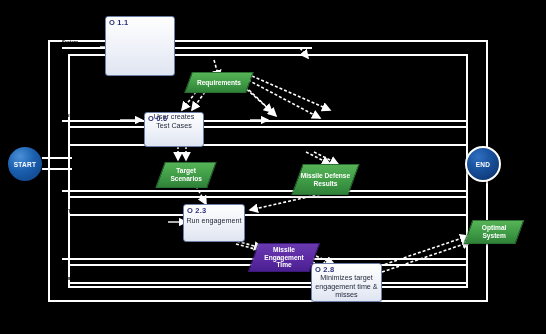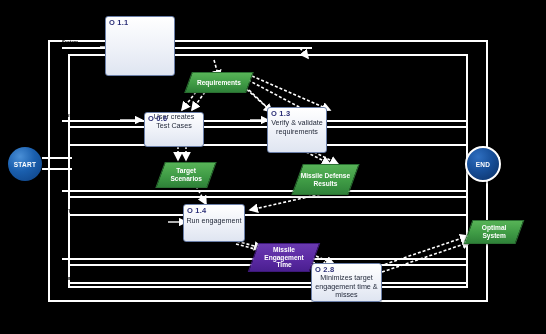"O 1.3" div.proc { html: <div> <span>O 1.3</span> <span>Verify &amp; validate requirements</span> </div> -> none }
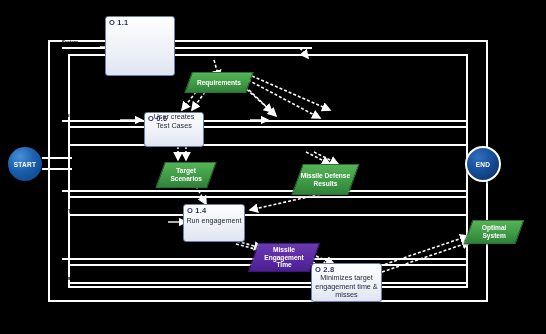"O 1.4" span.pid { text: 1.4 -> 2.3 }
